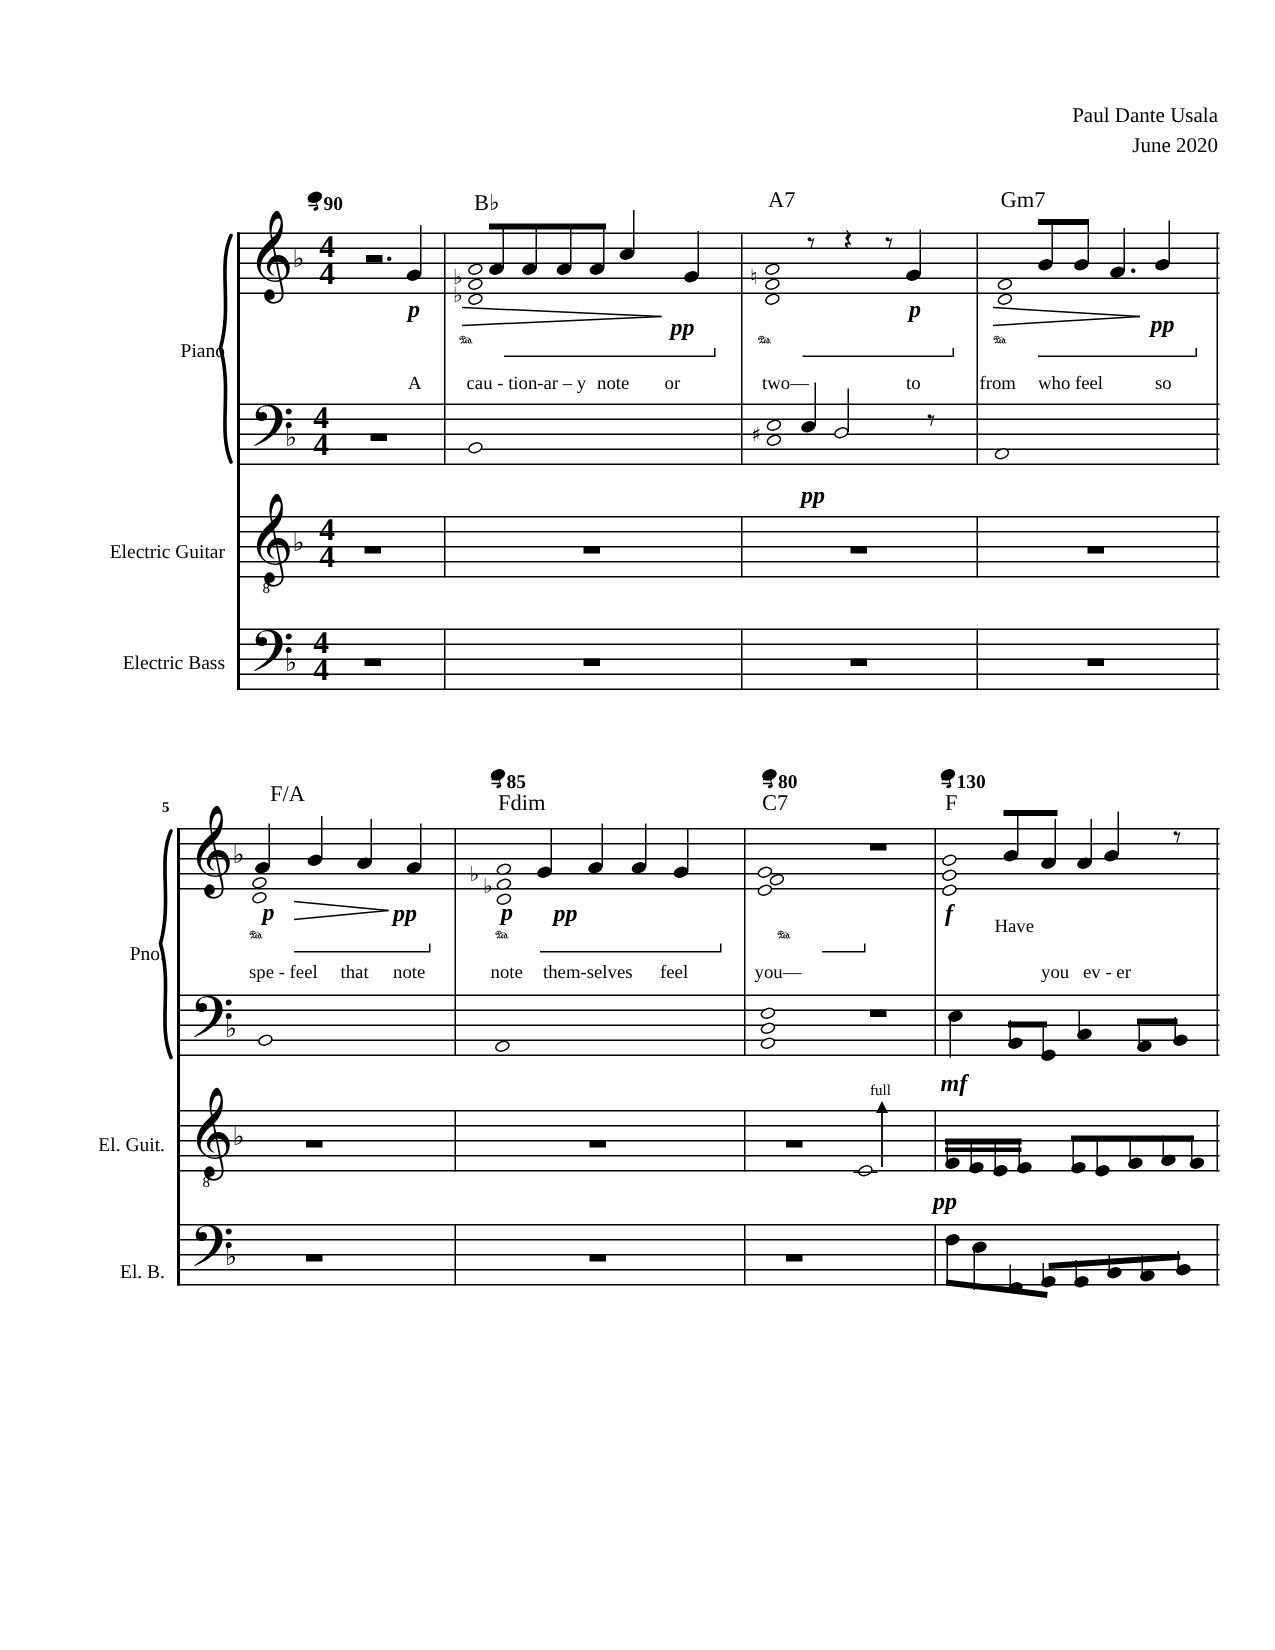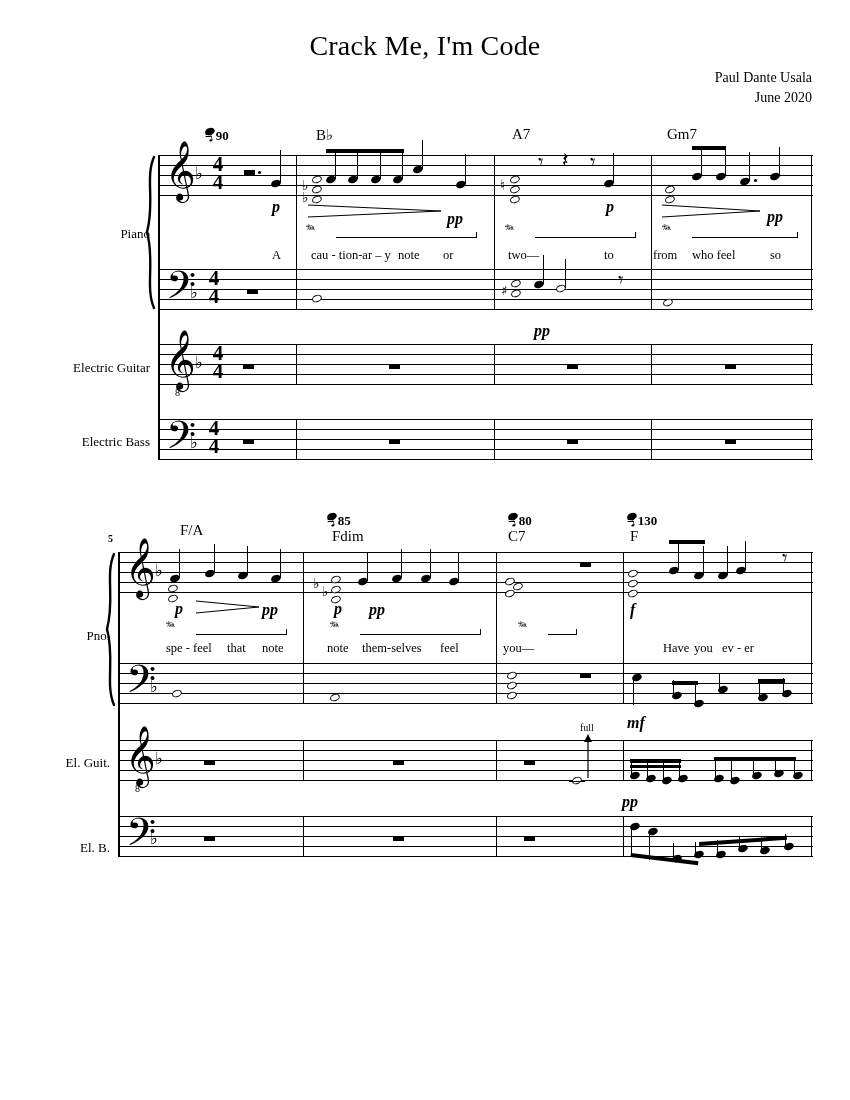"Crack Me, I'm Code" div.title { html: <div>Crack Me, I'm Code</div> -> none }
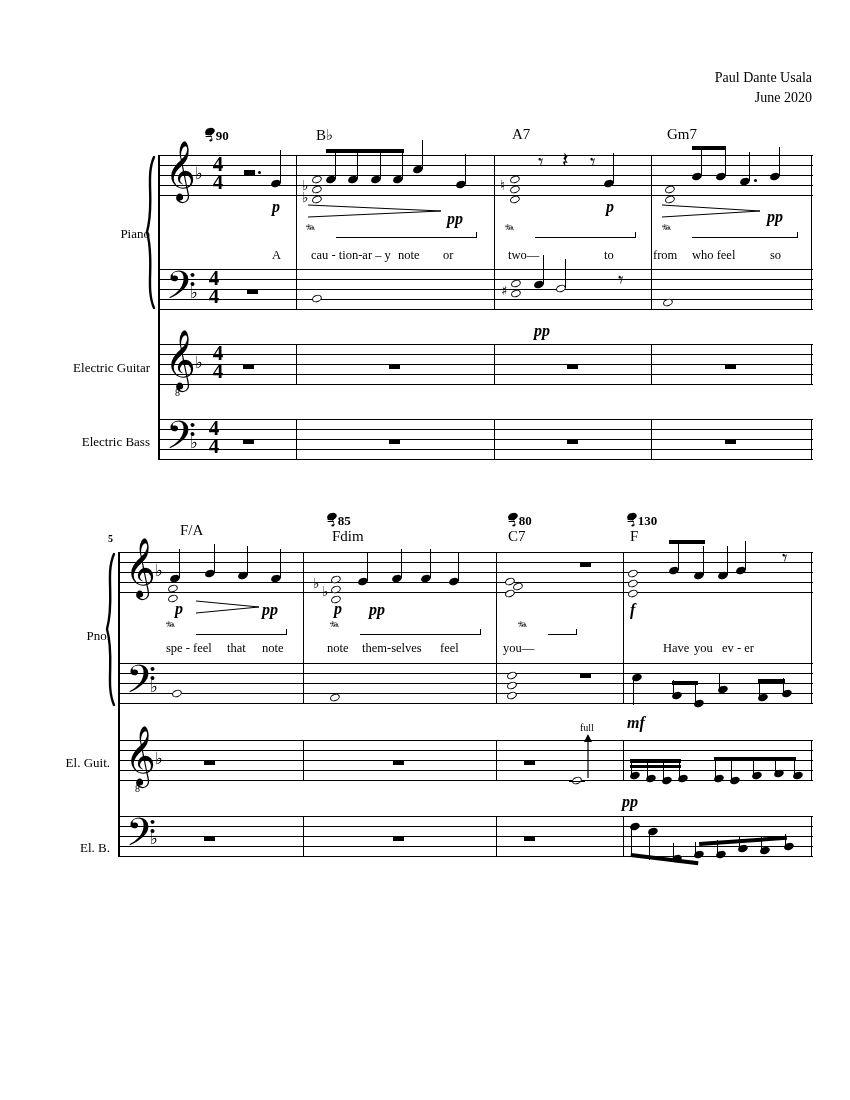"Have" div.lyric { top: 641px -> 610px }
